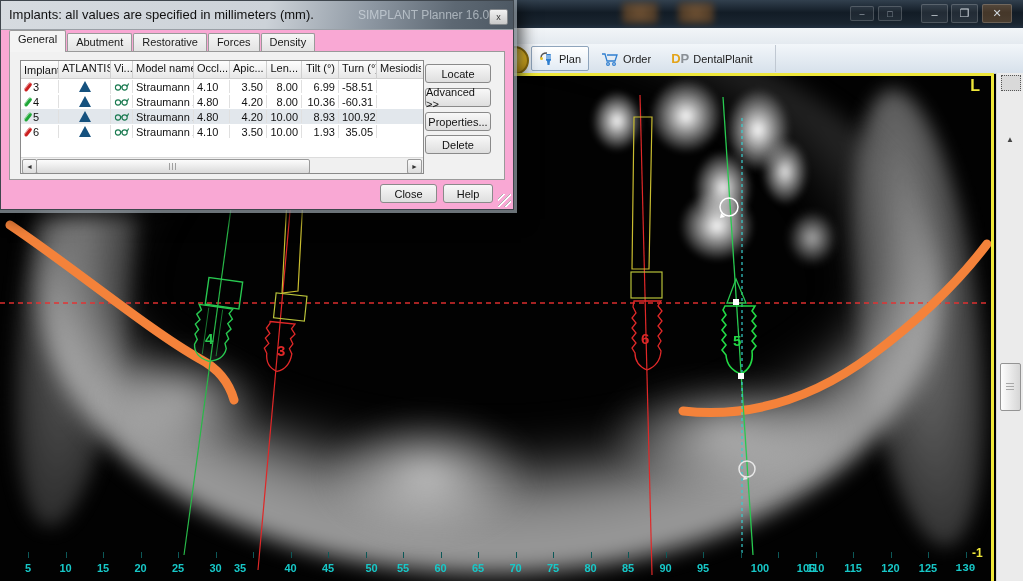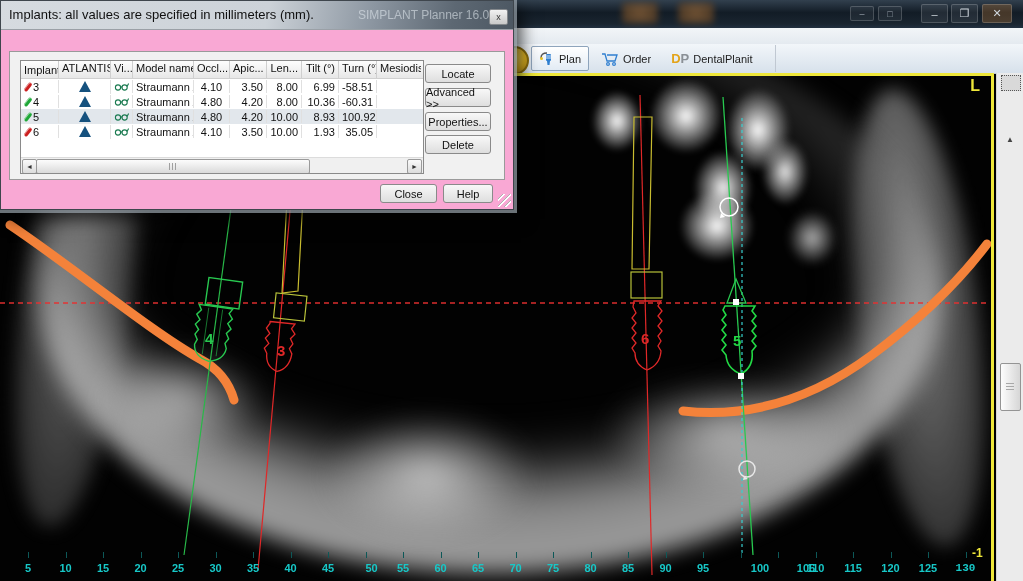"General" div.tabs { html: none -> <div> <div>General</div> <div>Abutment</div> <div>Restorative</div> <div>Forces</div> <div>Density</div> </div> }
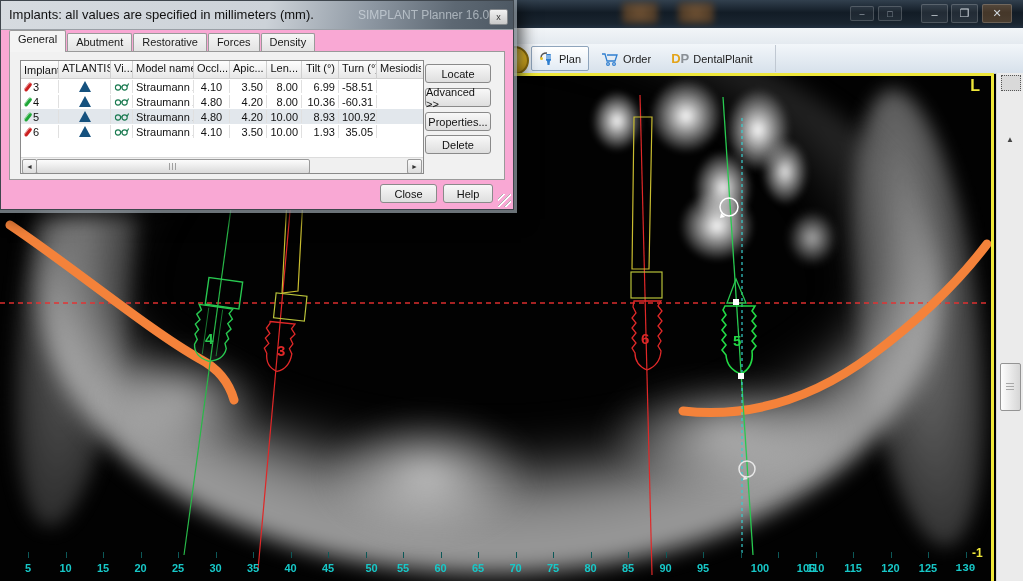"Occl..." .c4 { text-align: center -> left }
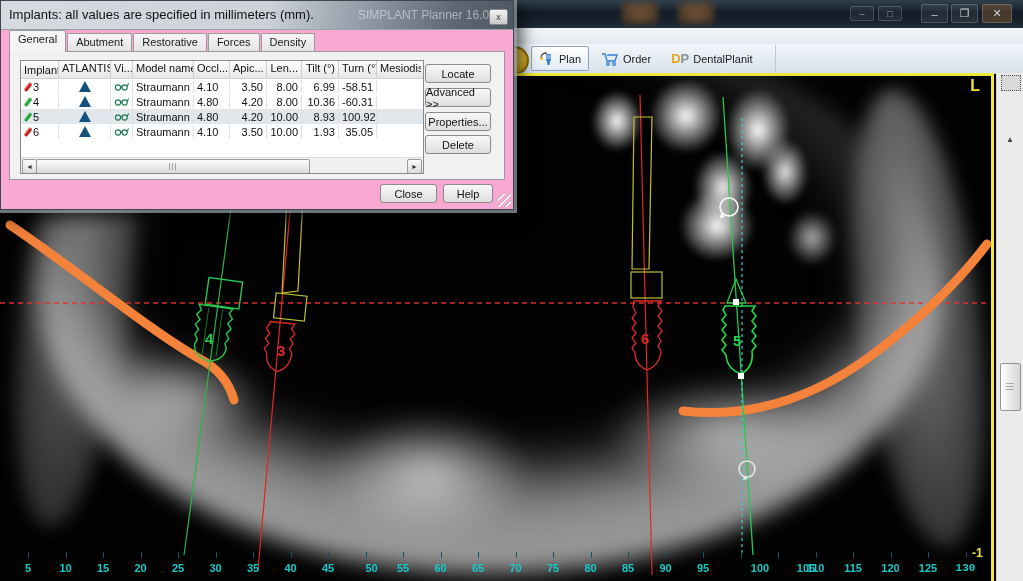"35" div.rnum { left: 253px -> 240px }
